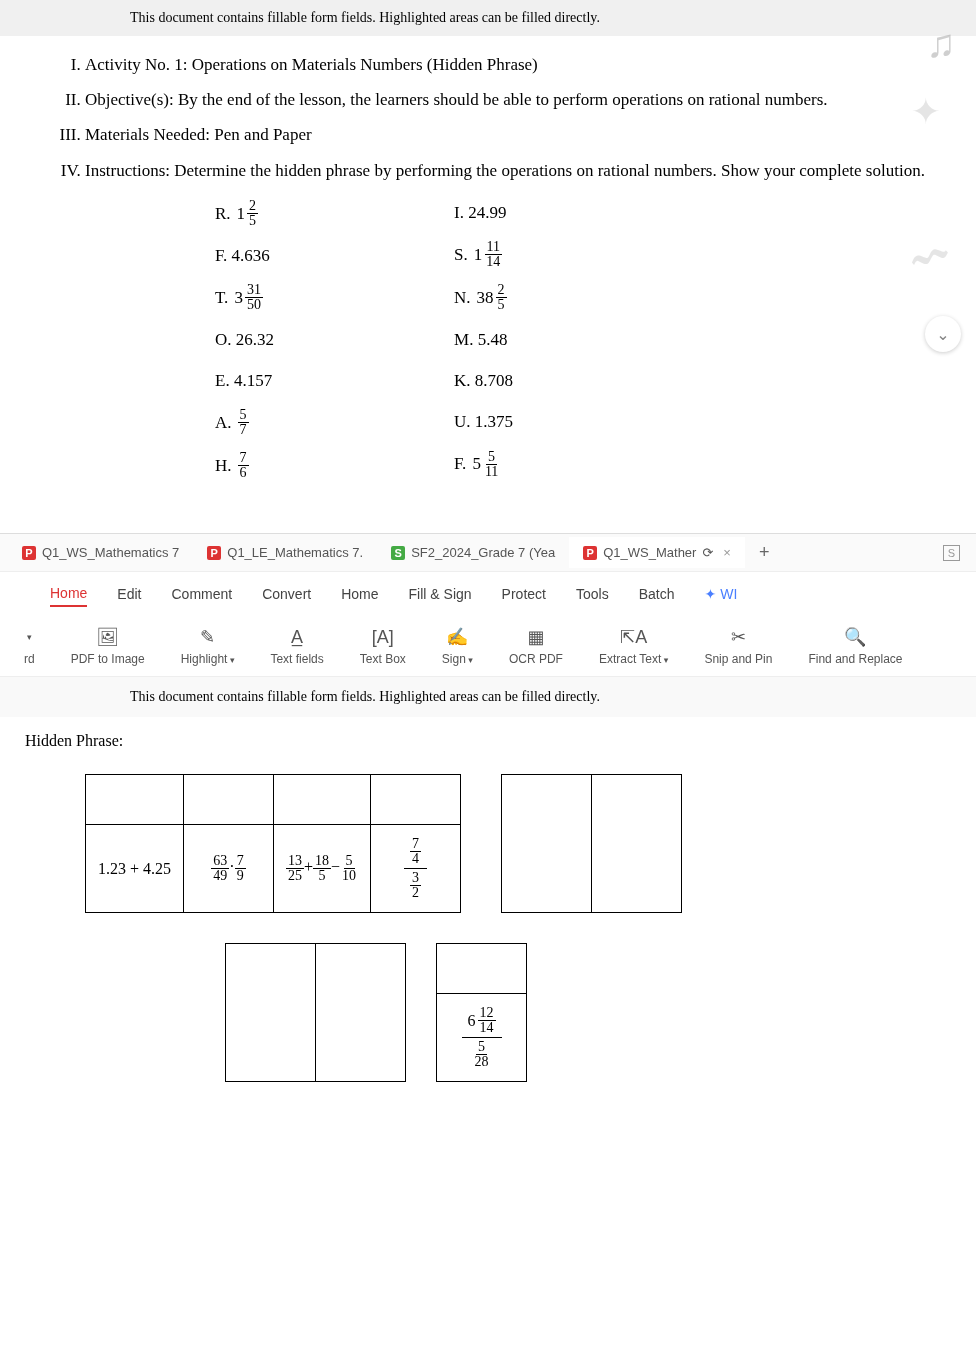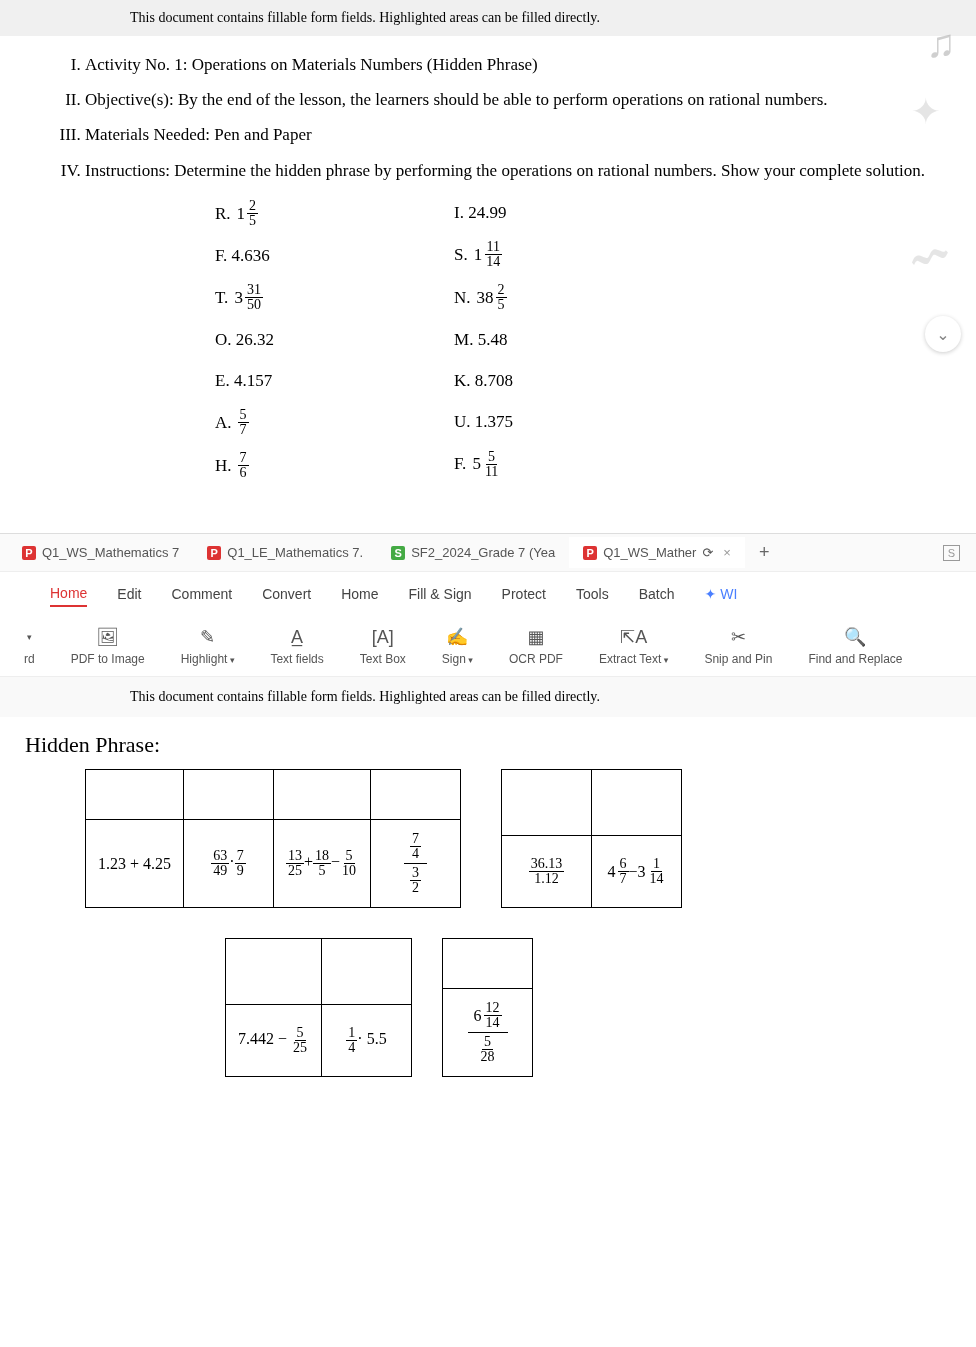"Hidden Phrase:" .hlabel { font-size: 22px -> 16px; margin-bottom: 11px -> 24px }
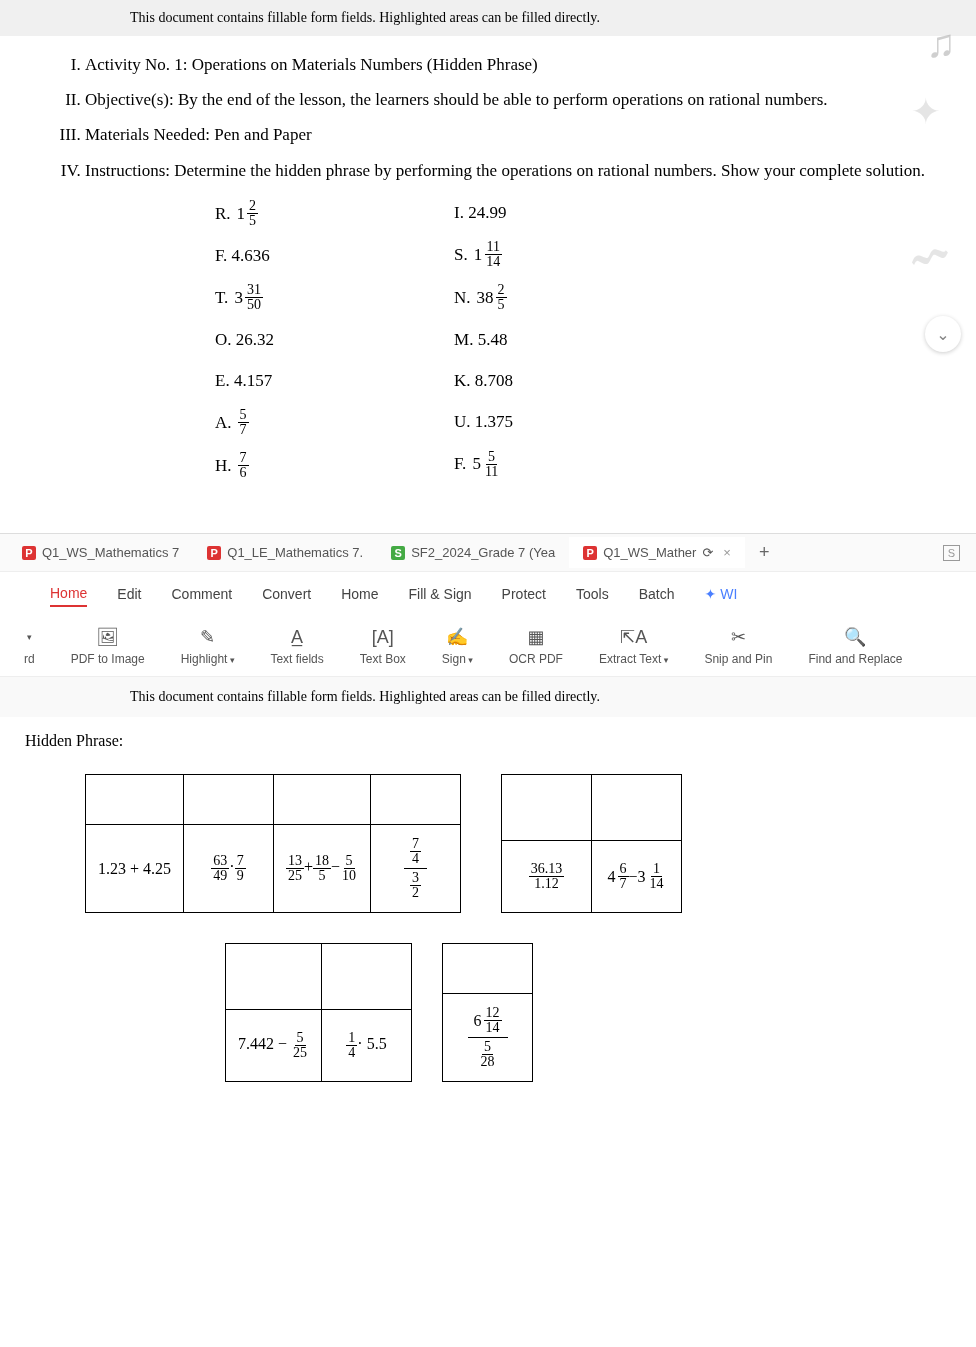"36.13" tr { html: <tr> <td><span> <span>36.13</span> <span>1.12</span> </span></td> <td><span> <span>4</span> <span> <span>6</span> <span>7</span> </span> </span><span>−</span><span> <span>3</span> <span> <span>1</span> <span>14</span> </span> </span></td> </tr> -> none }
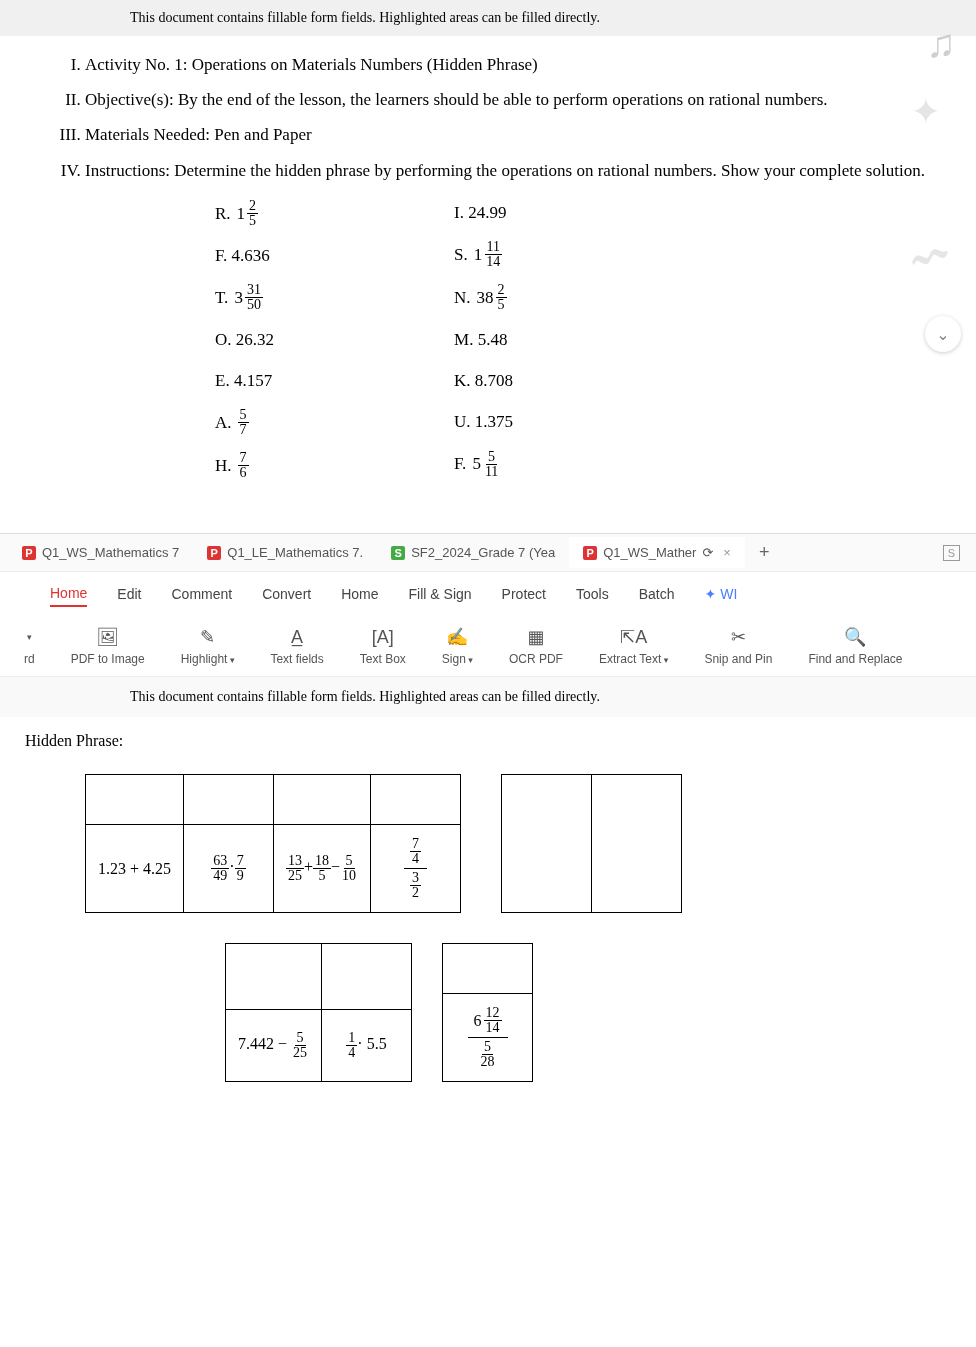"7.442 −" tr { html: <tr> <td><span>7.442</span> <span>−</span> <span> <span>5</span> <span>25</span> </span></td> <td><span> <span>1</span> <span>4</span> </span><span>·</span> <span>5.5</span></td> </tr> -> none }
